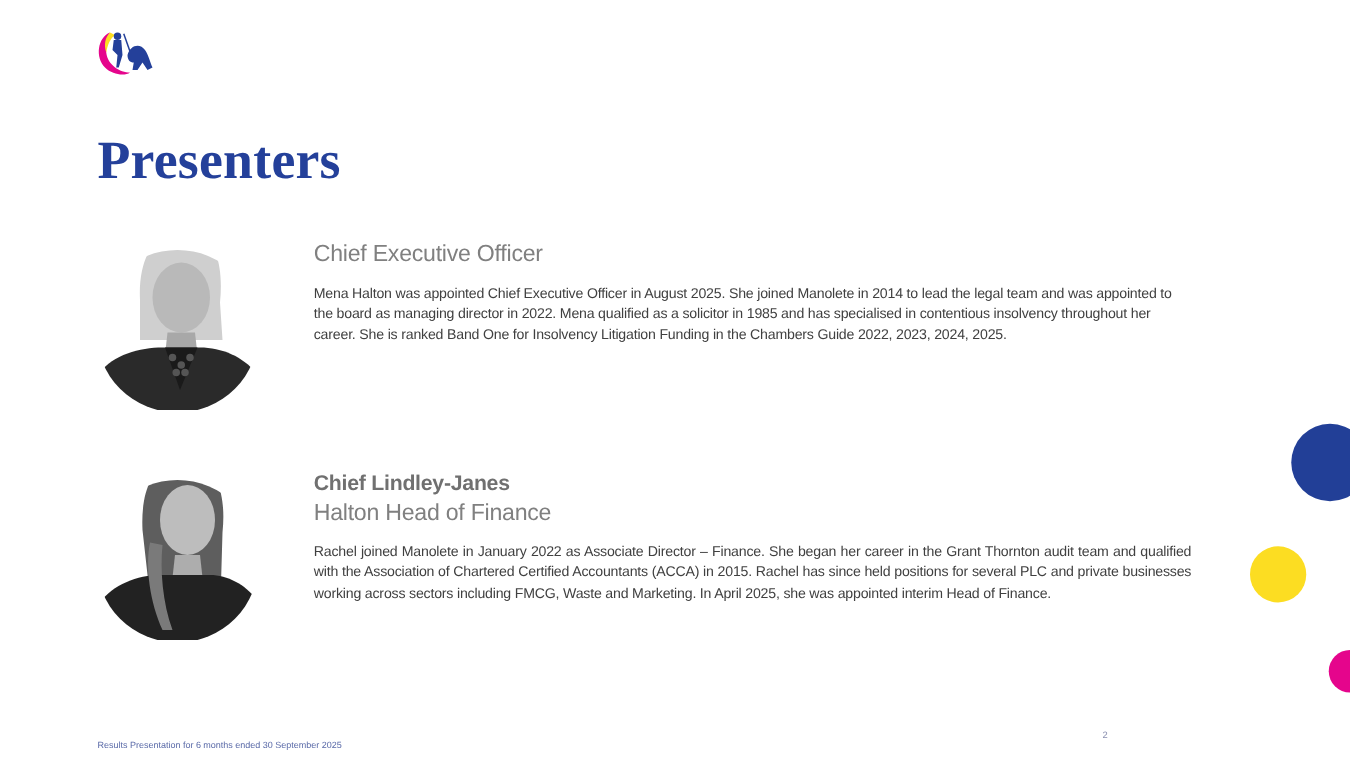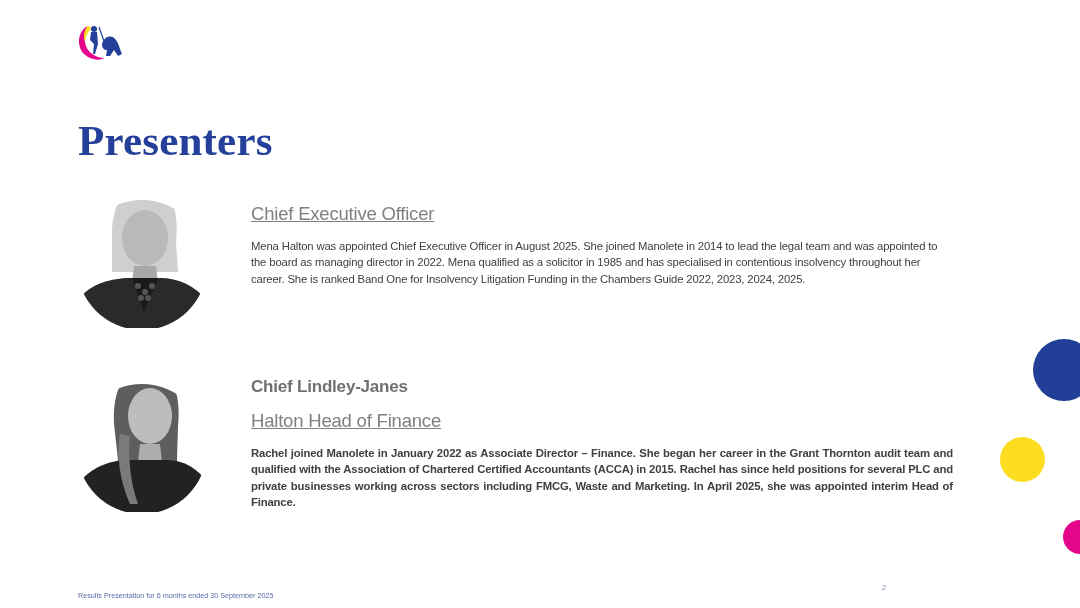"Presenters" .title { top: 116px -> 104px }
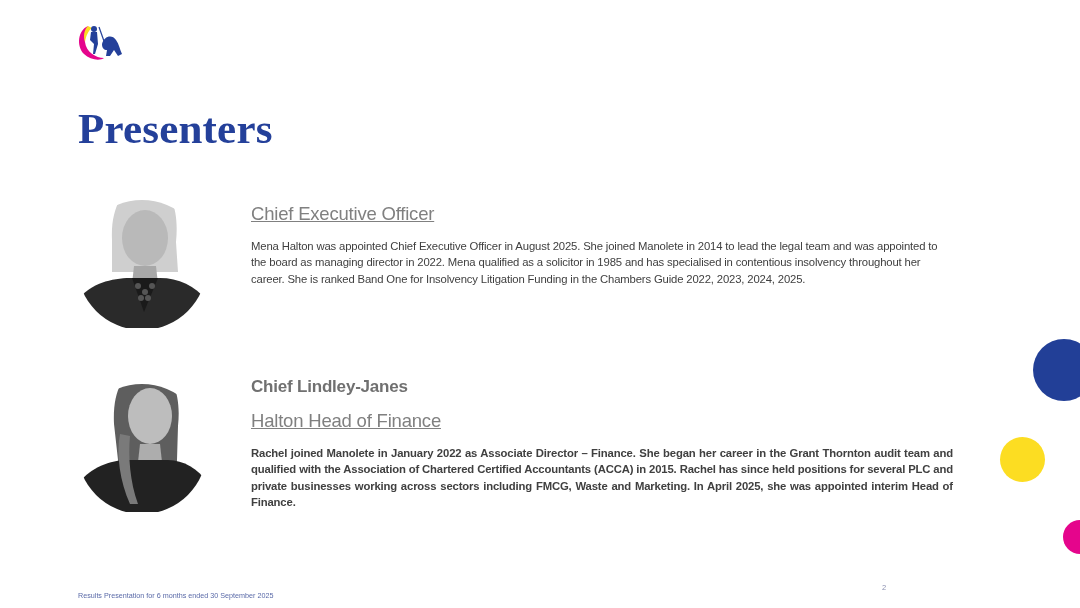"Chief Executive Officer" .role { margin: 12px 0 0 0 -> 1px 0 0 0; text-decoration: underline -> none }
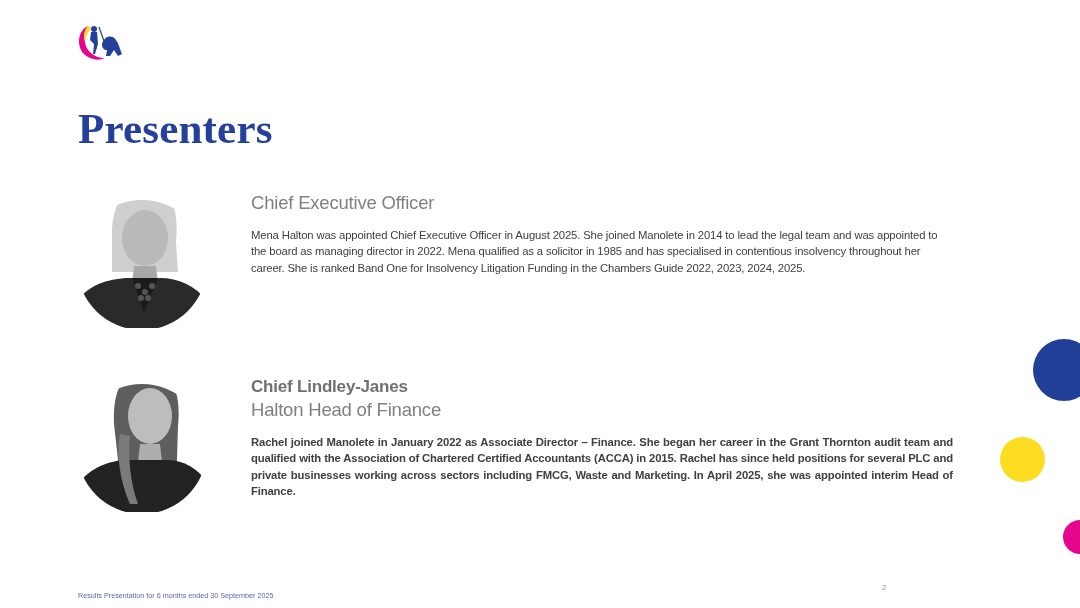"Rachel joined Manolete in January" .b2 .desc { font-weight: bold -> none }
